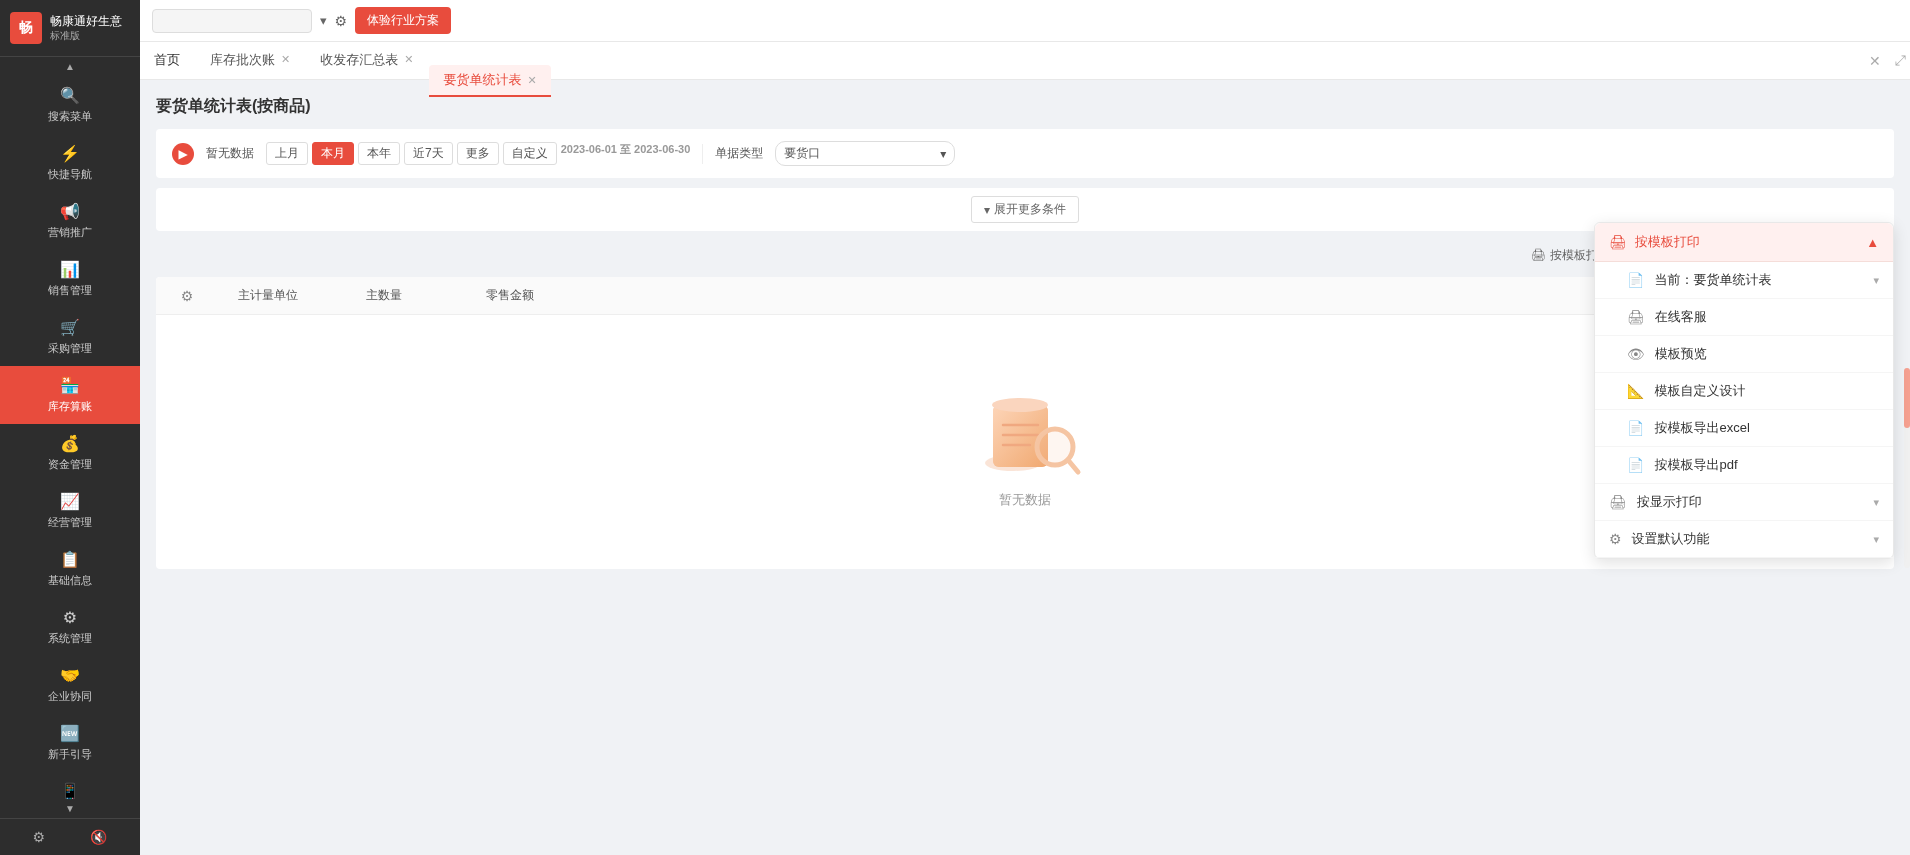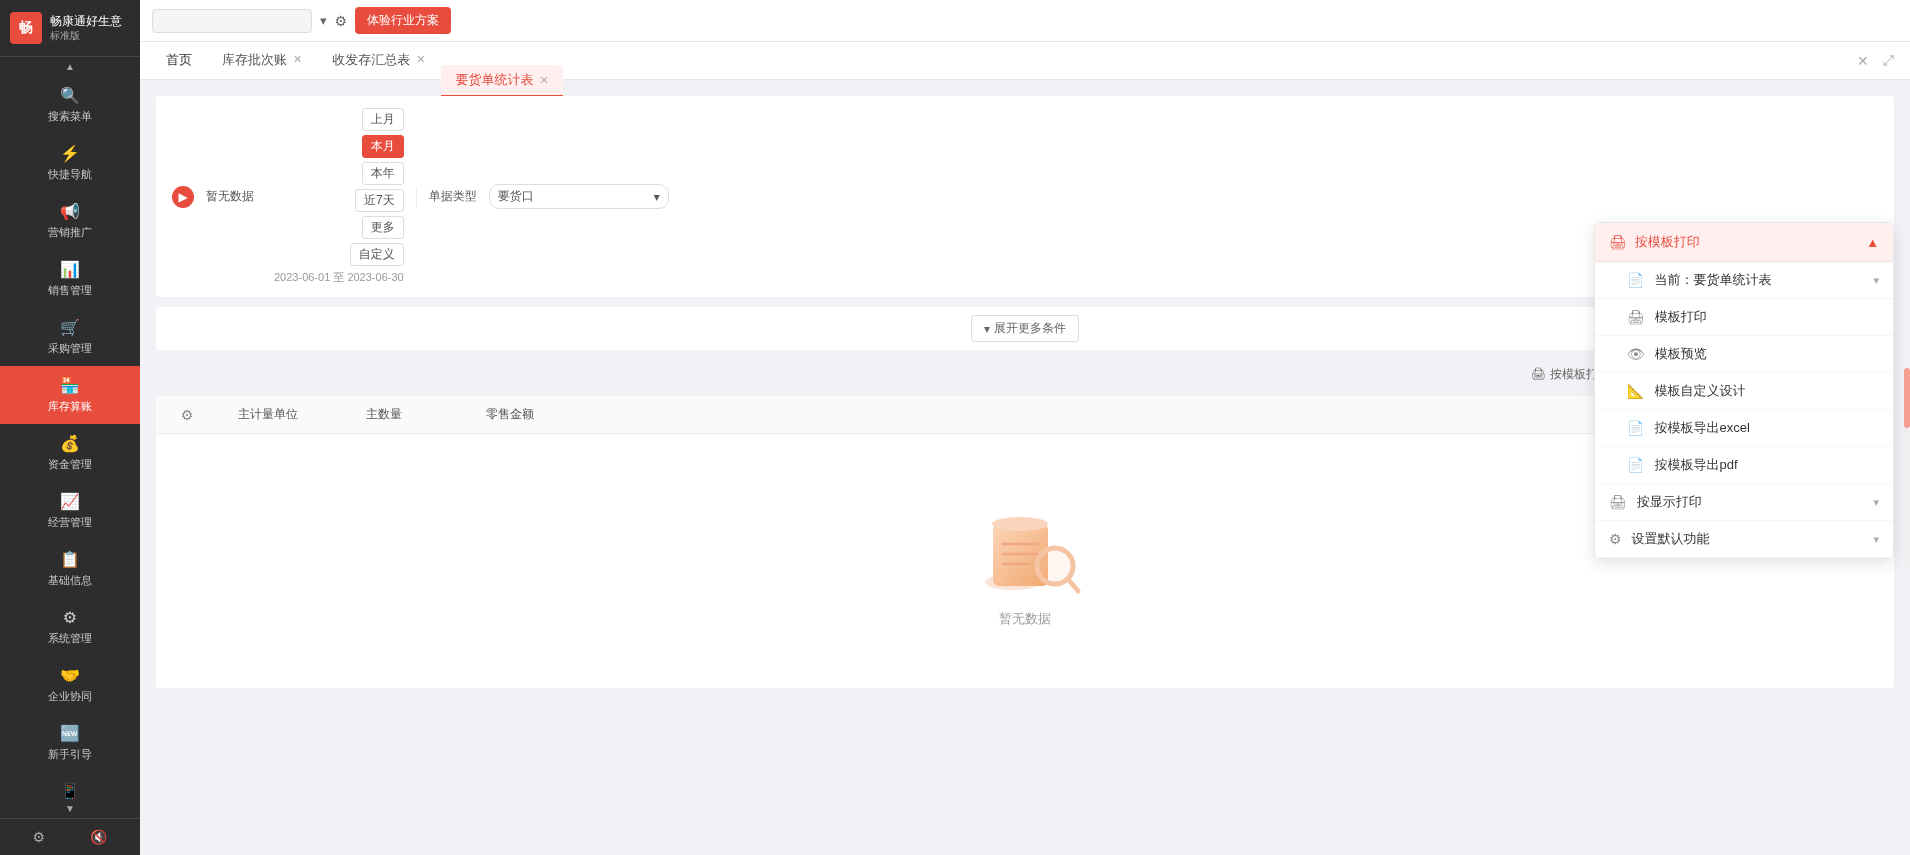"首页" .tabs { padding: 0 12px -> 0 0 }
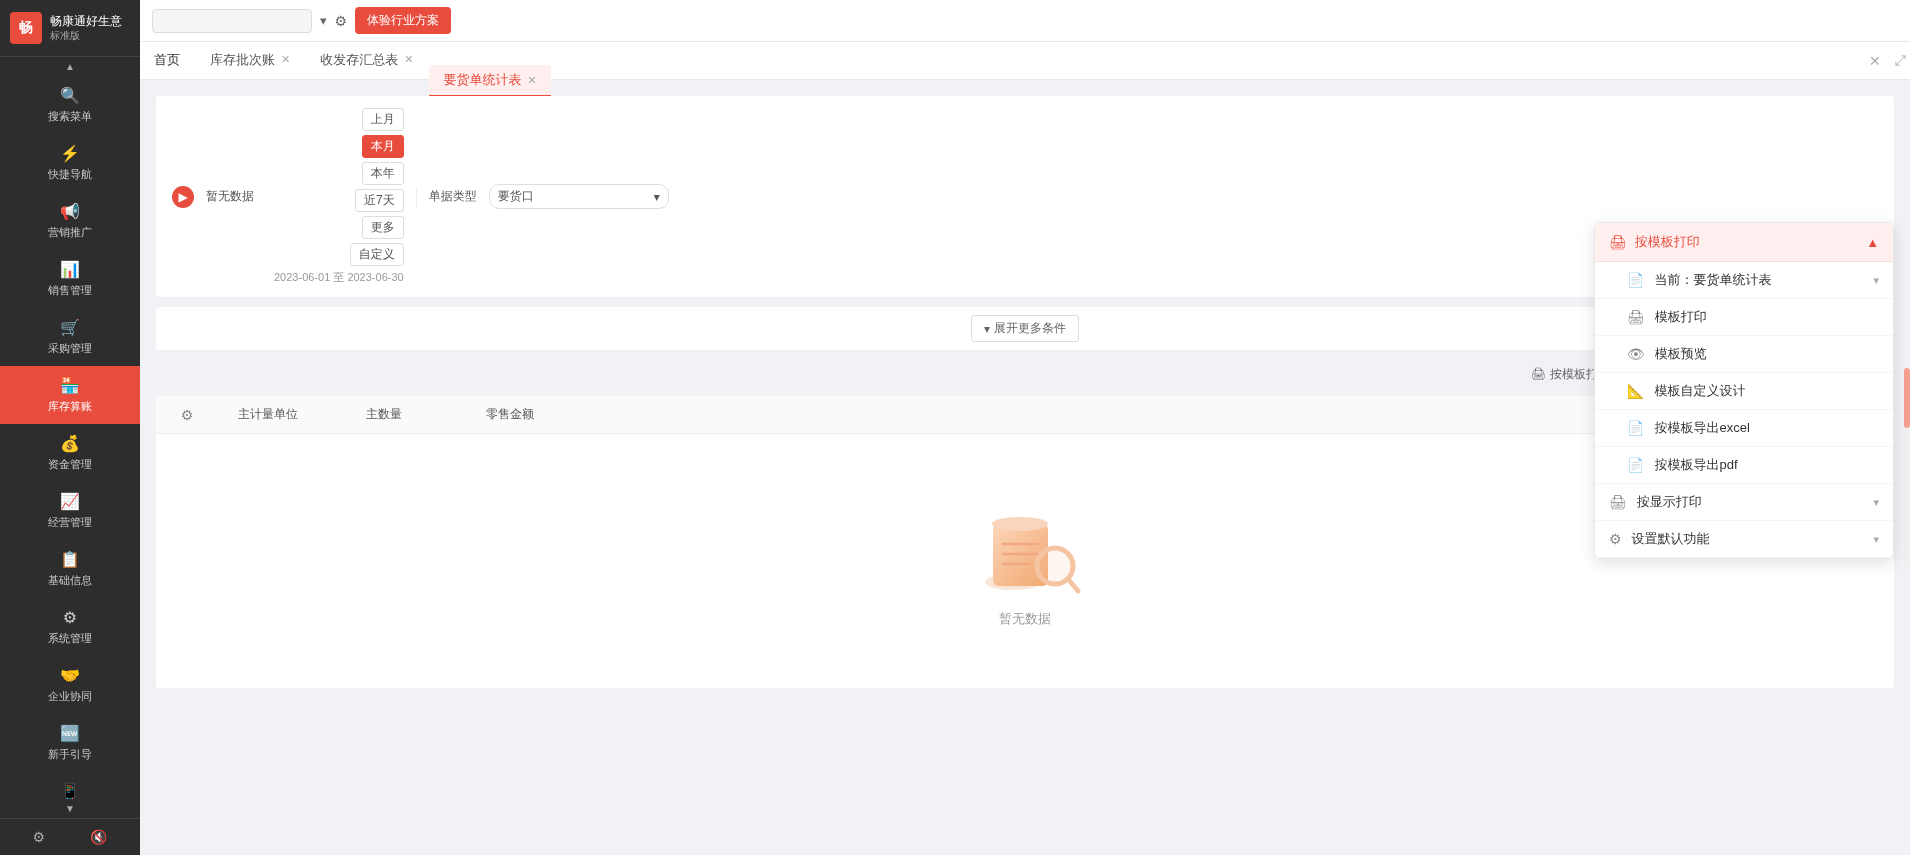"要货单统计表(按商品)" div.page-title { html: none -> <div>要货单统计表(按商品)</div> }
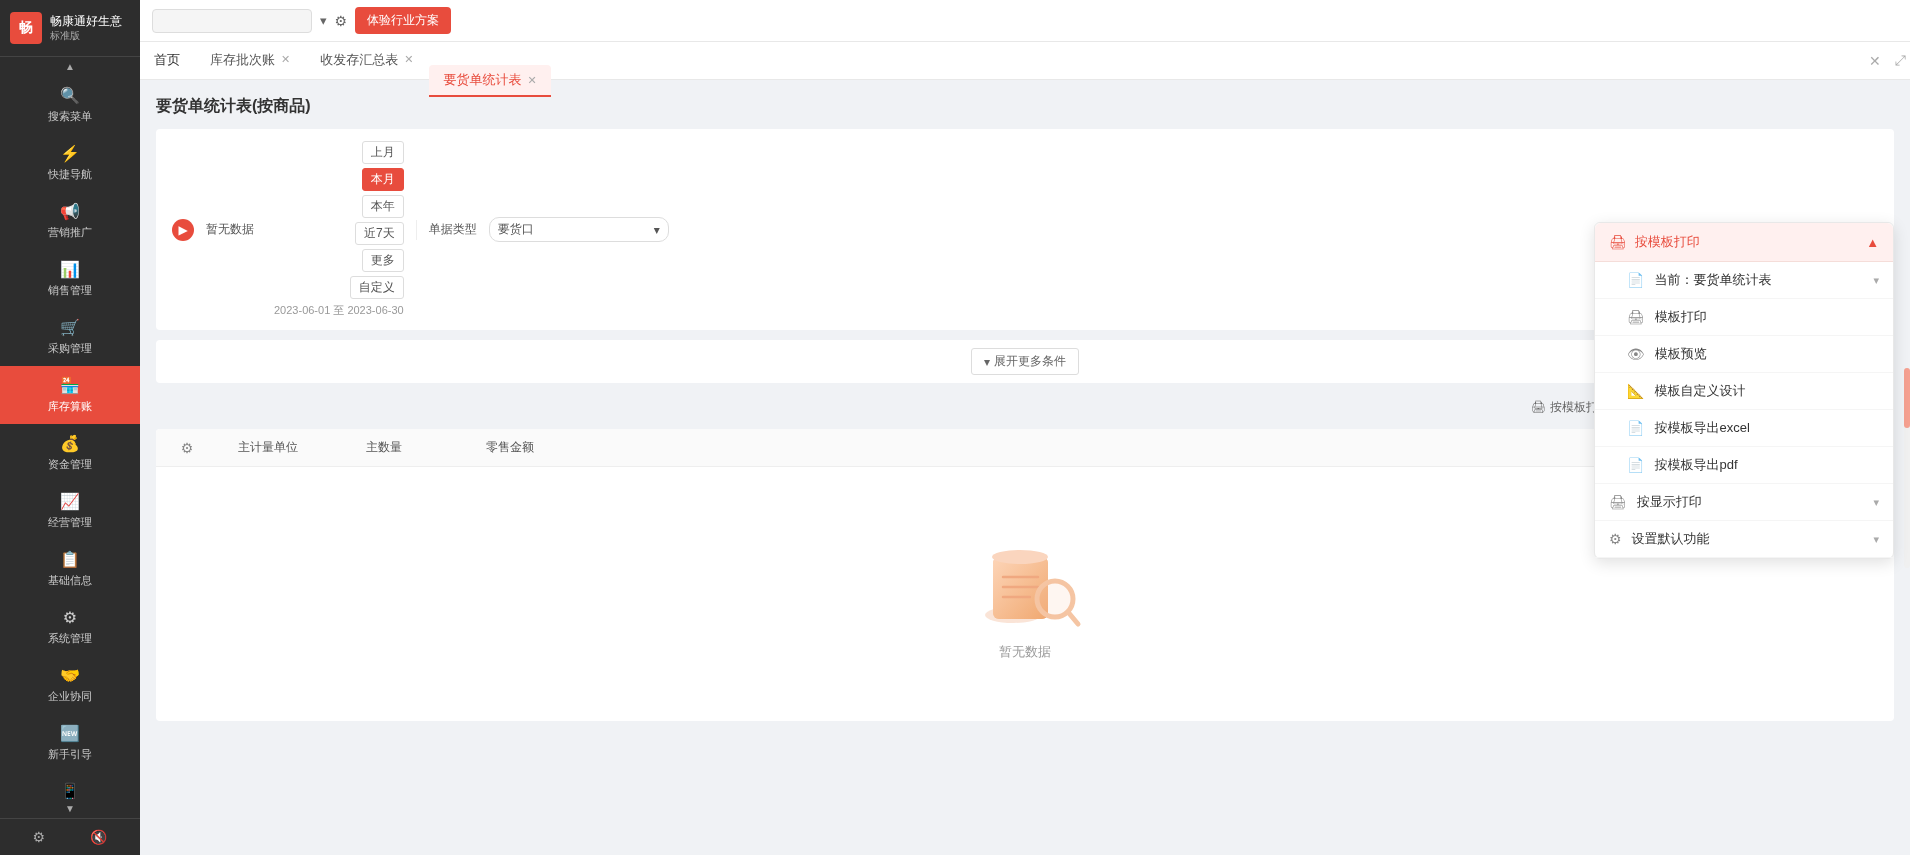"上月" .date-btns { align-items: flex-end -> flex-start; flex-direction: column -> none }
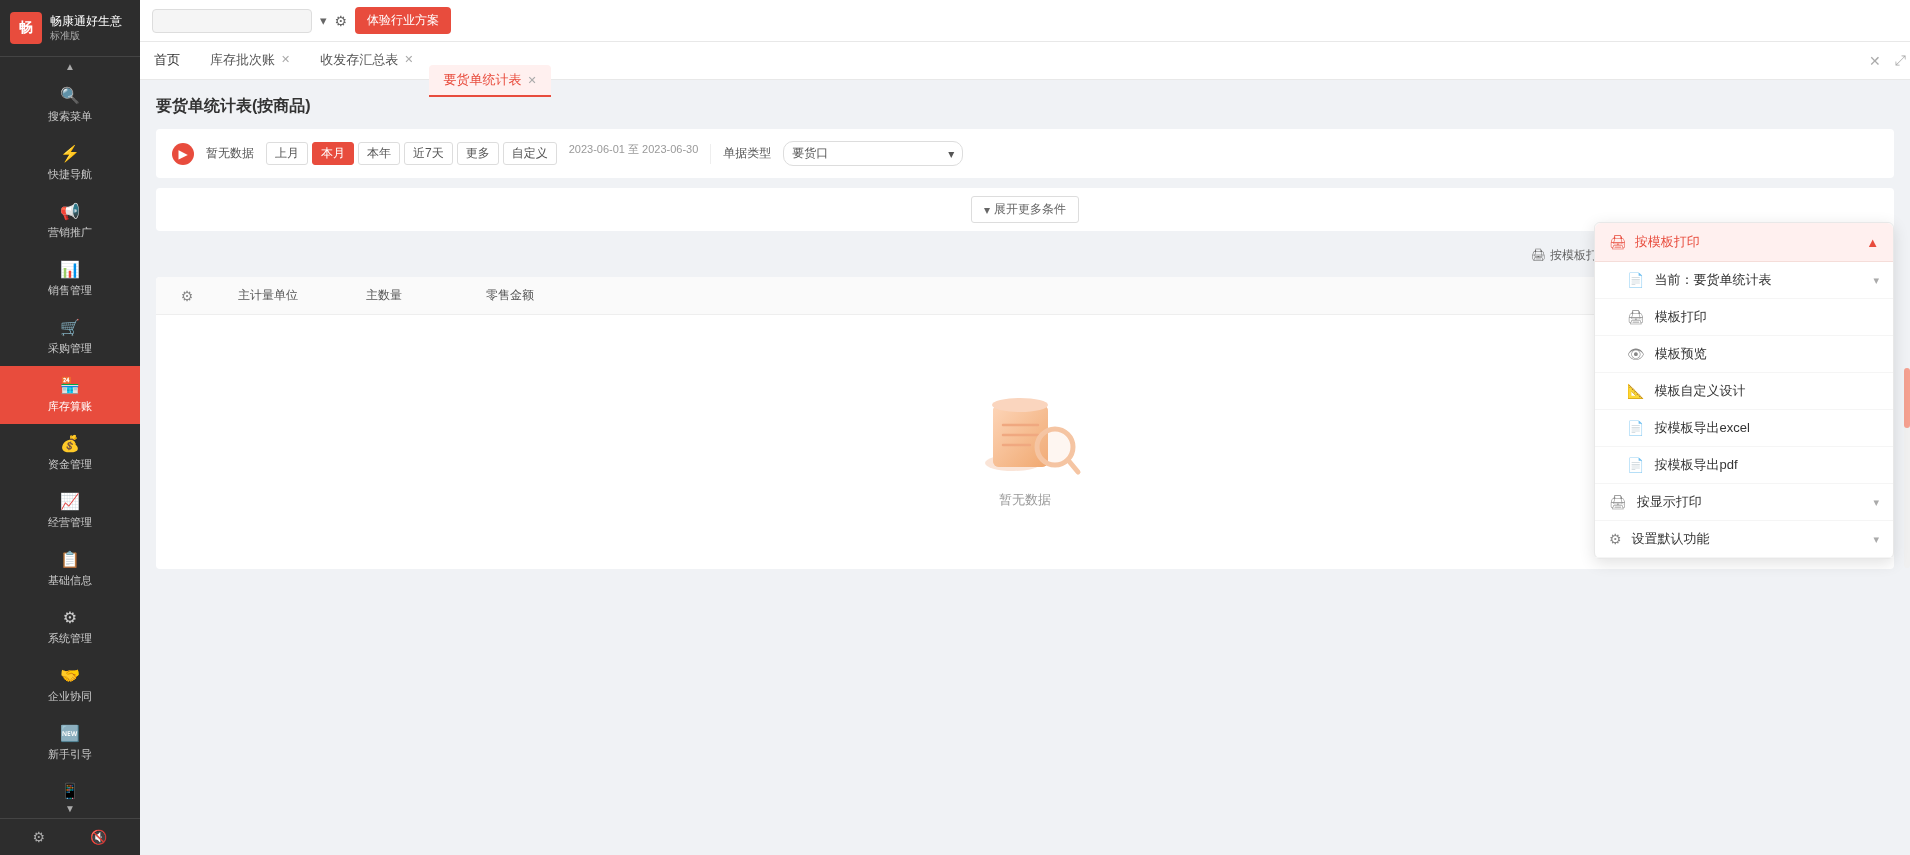"2023-06-01 至 2023-06-30" .date-range { font-weight: none -> bold; margin-left: 8px -> 0 }
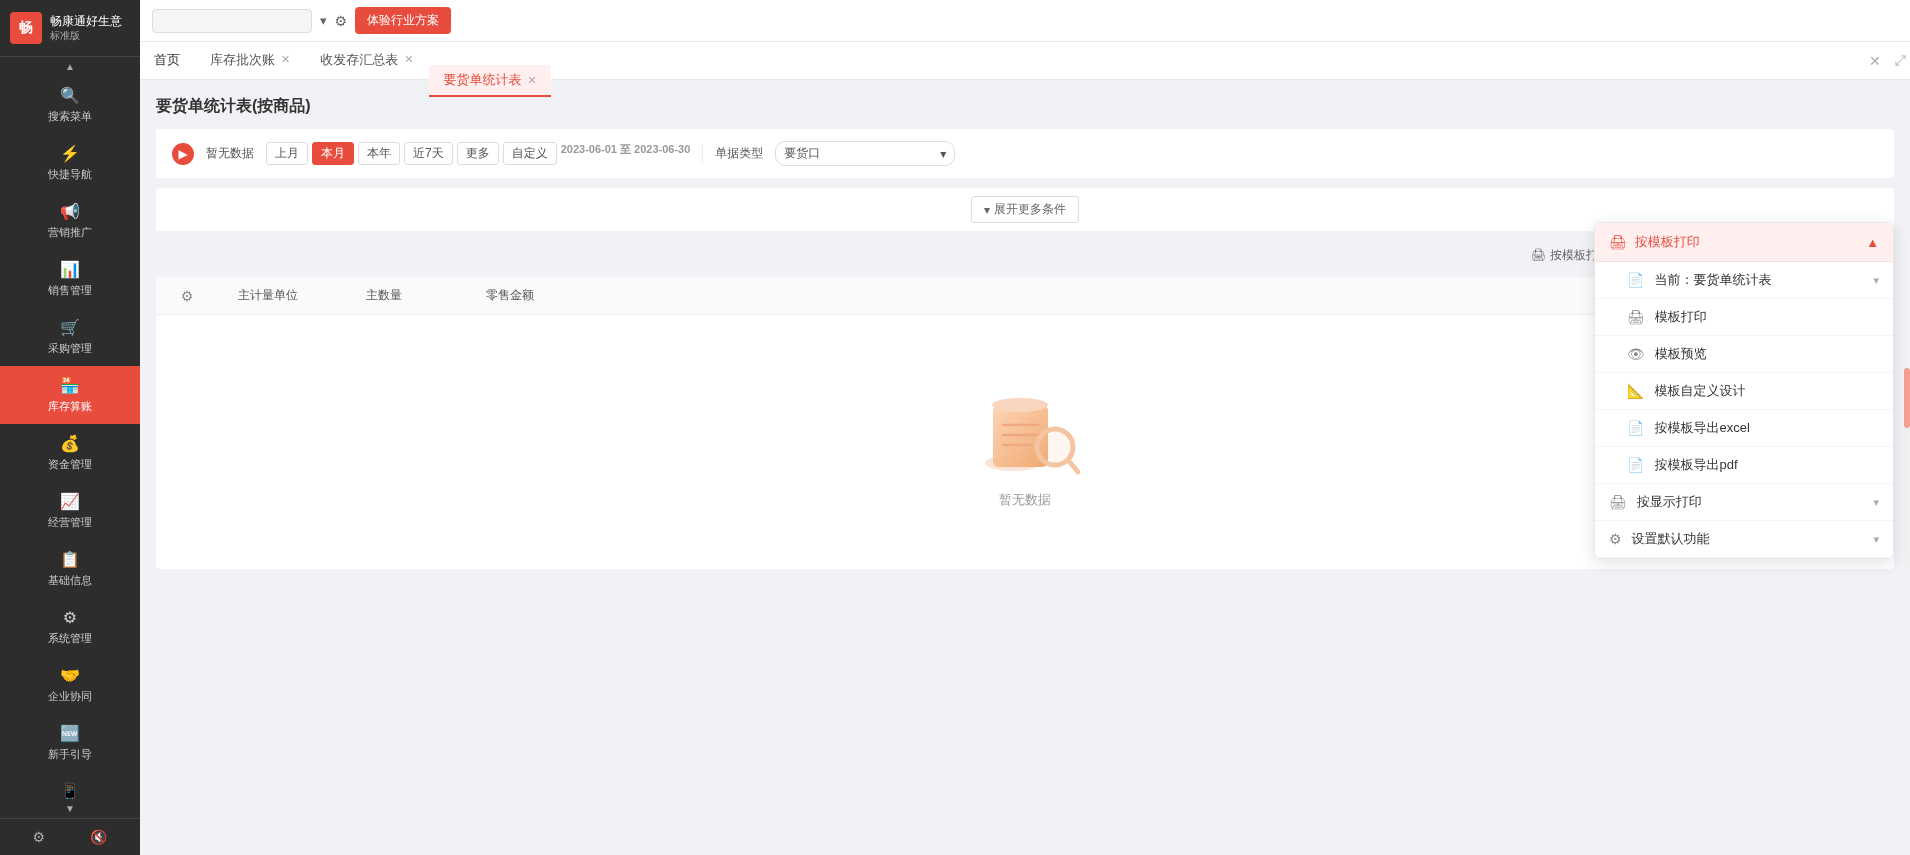"模板打印" span.dp-item-label { text: 模板打印 -> 在线客服 }
